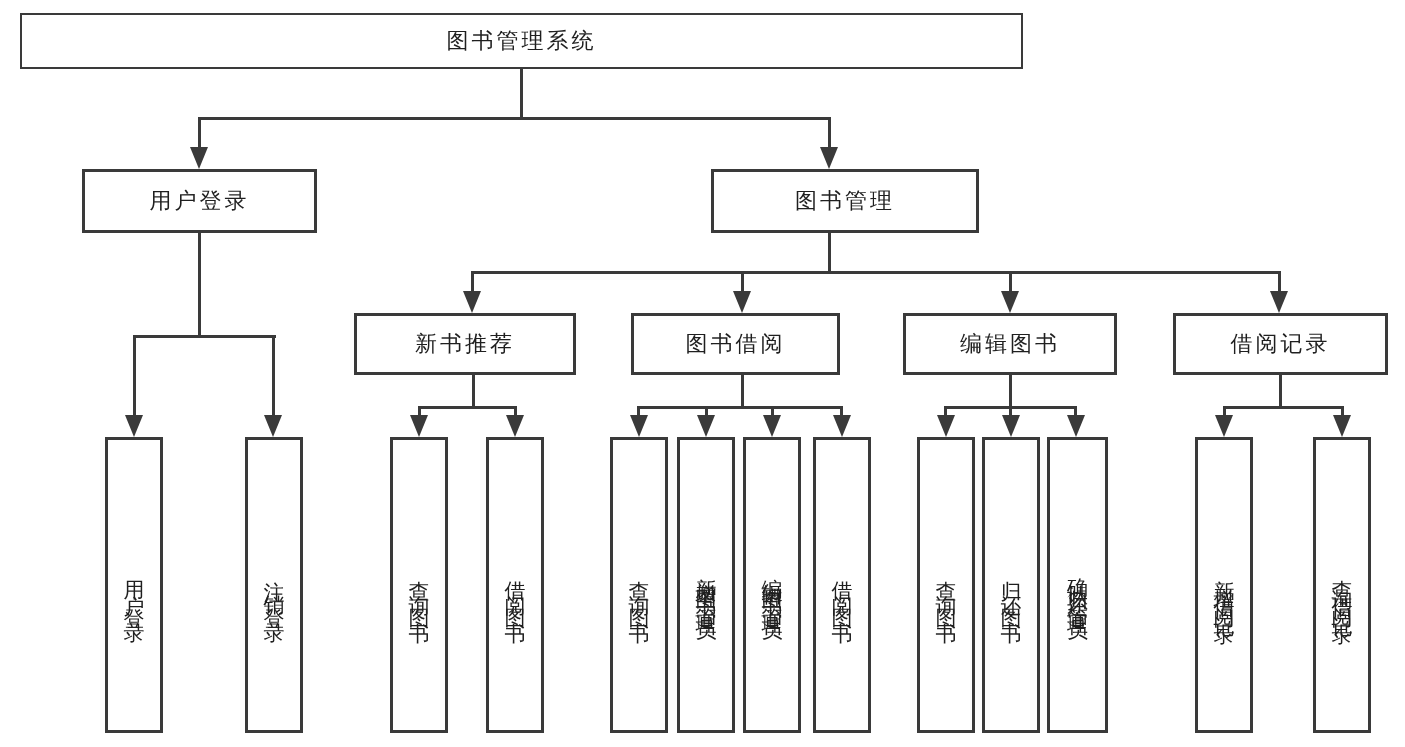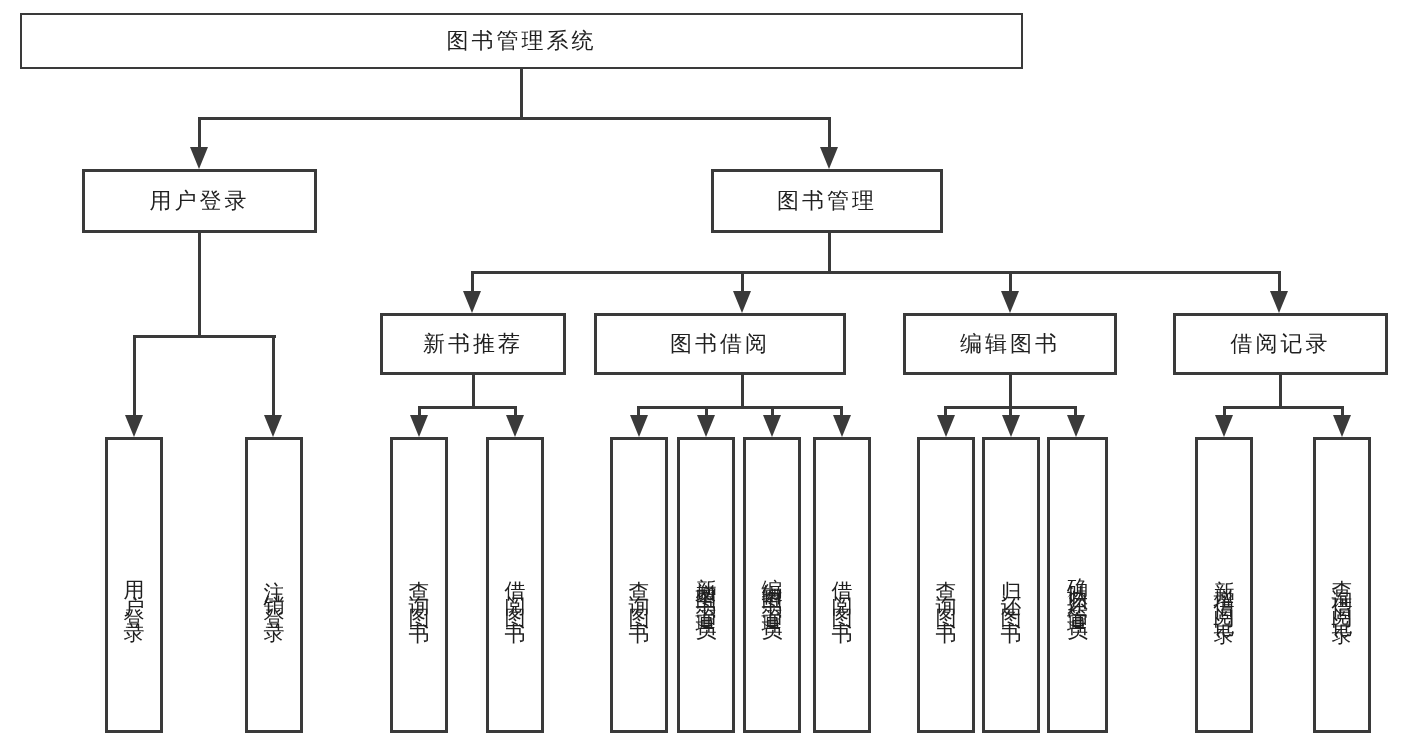"图书管理" div.box { width: 232px -> 268px }
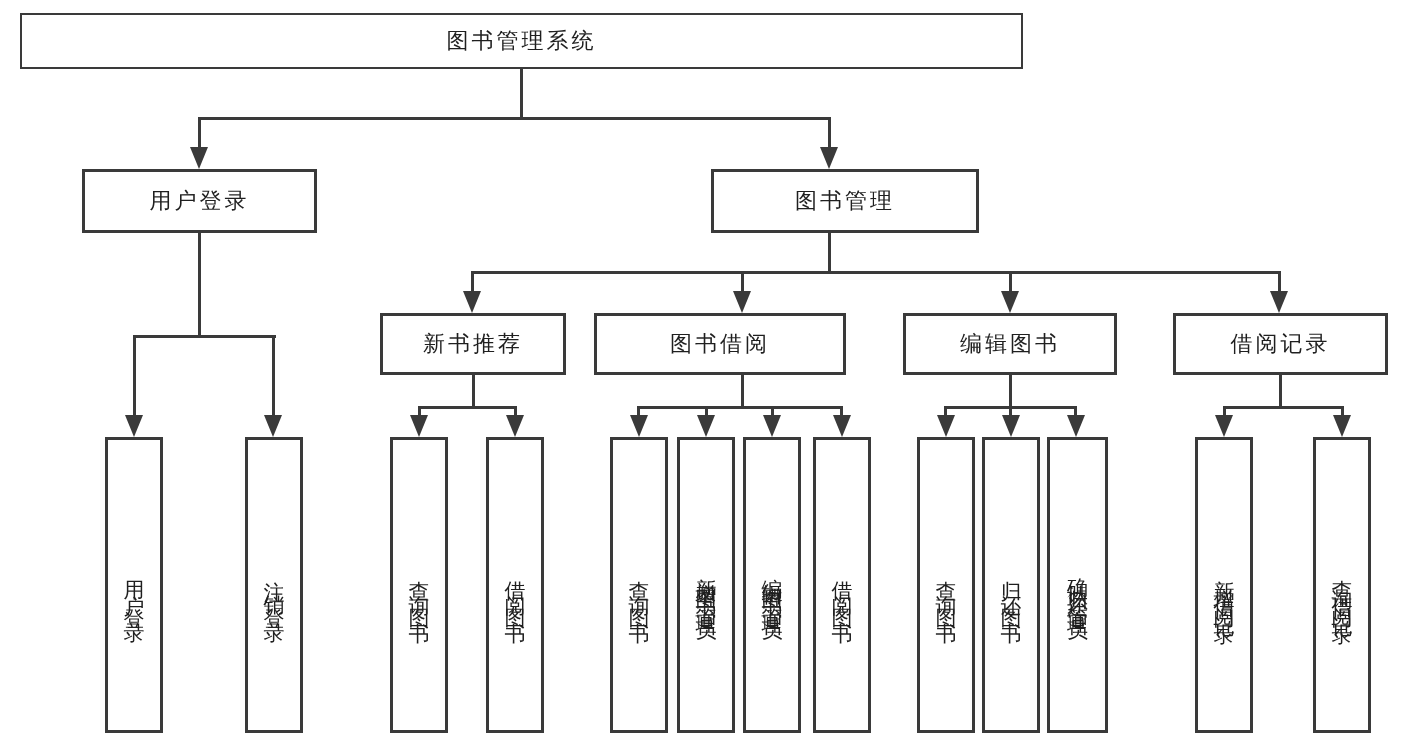"新书推荐" div.box { left: 380px -> 354px; width: 186px -> 222px }
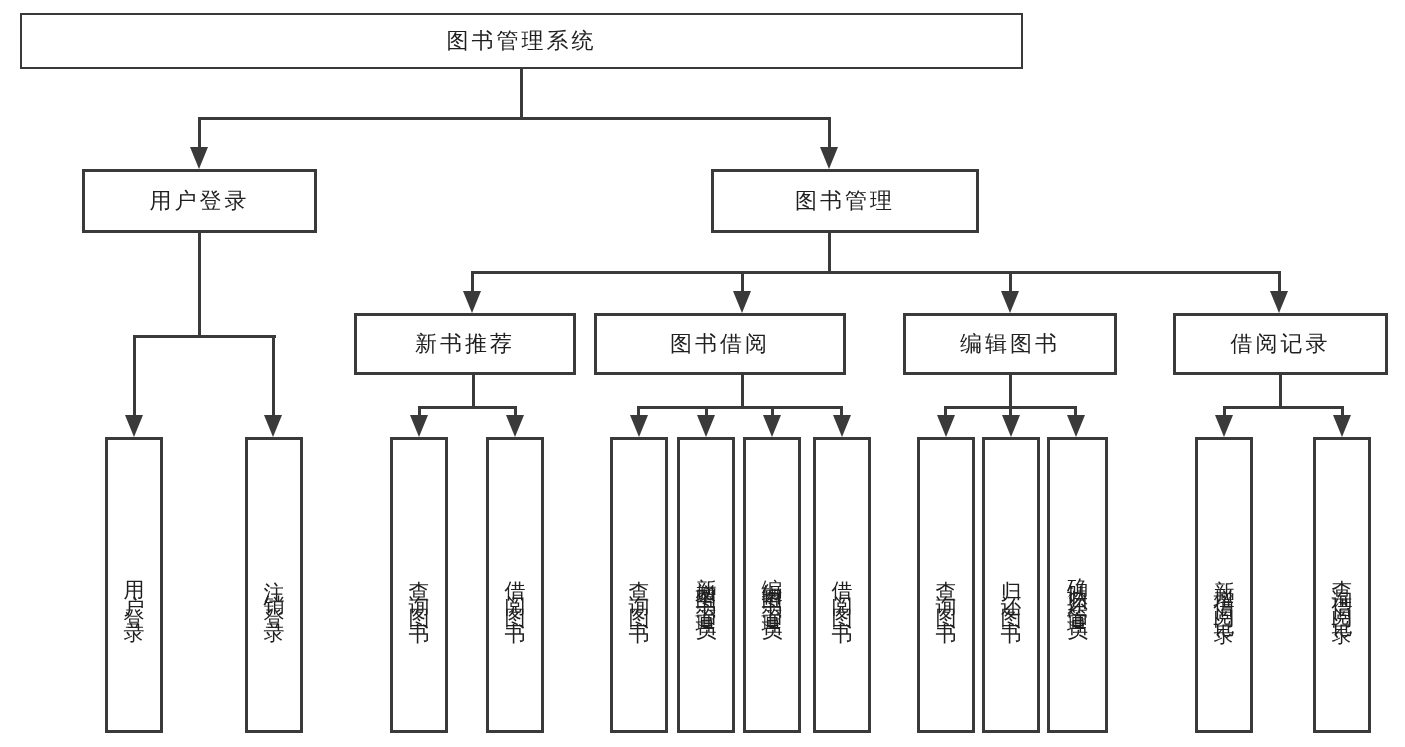"图书借阅" div.box { left: 594px -> 631px; width: 252px -> 209px }
